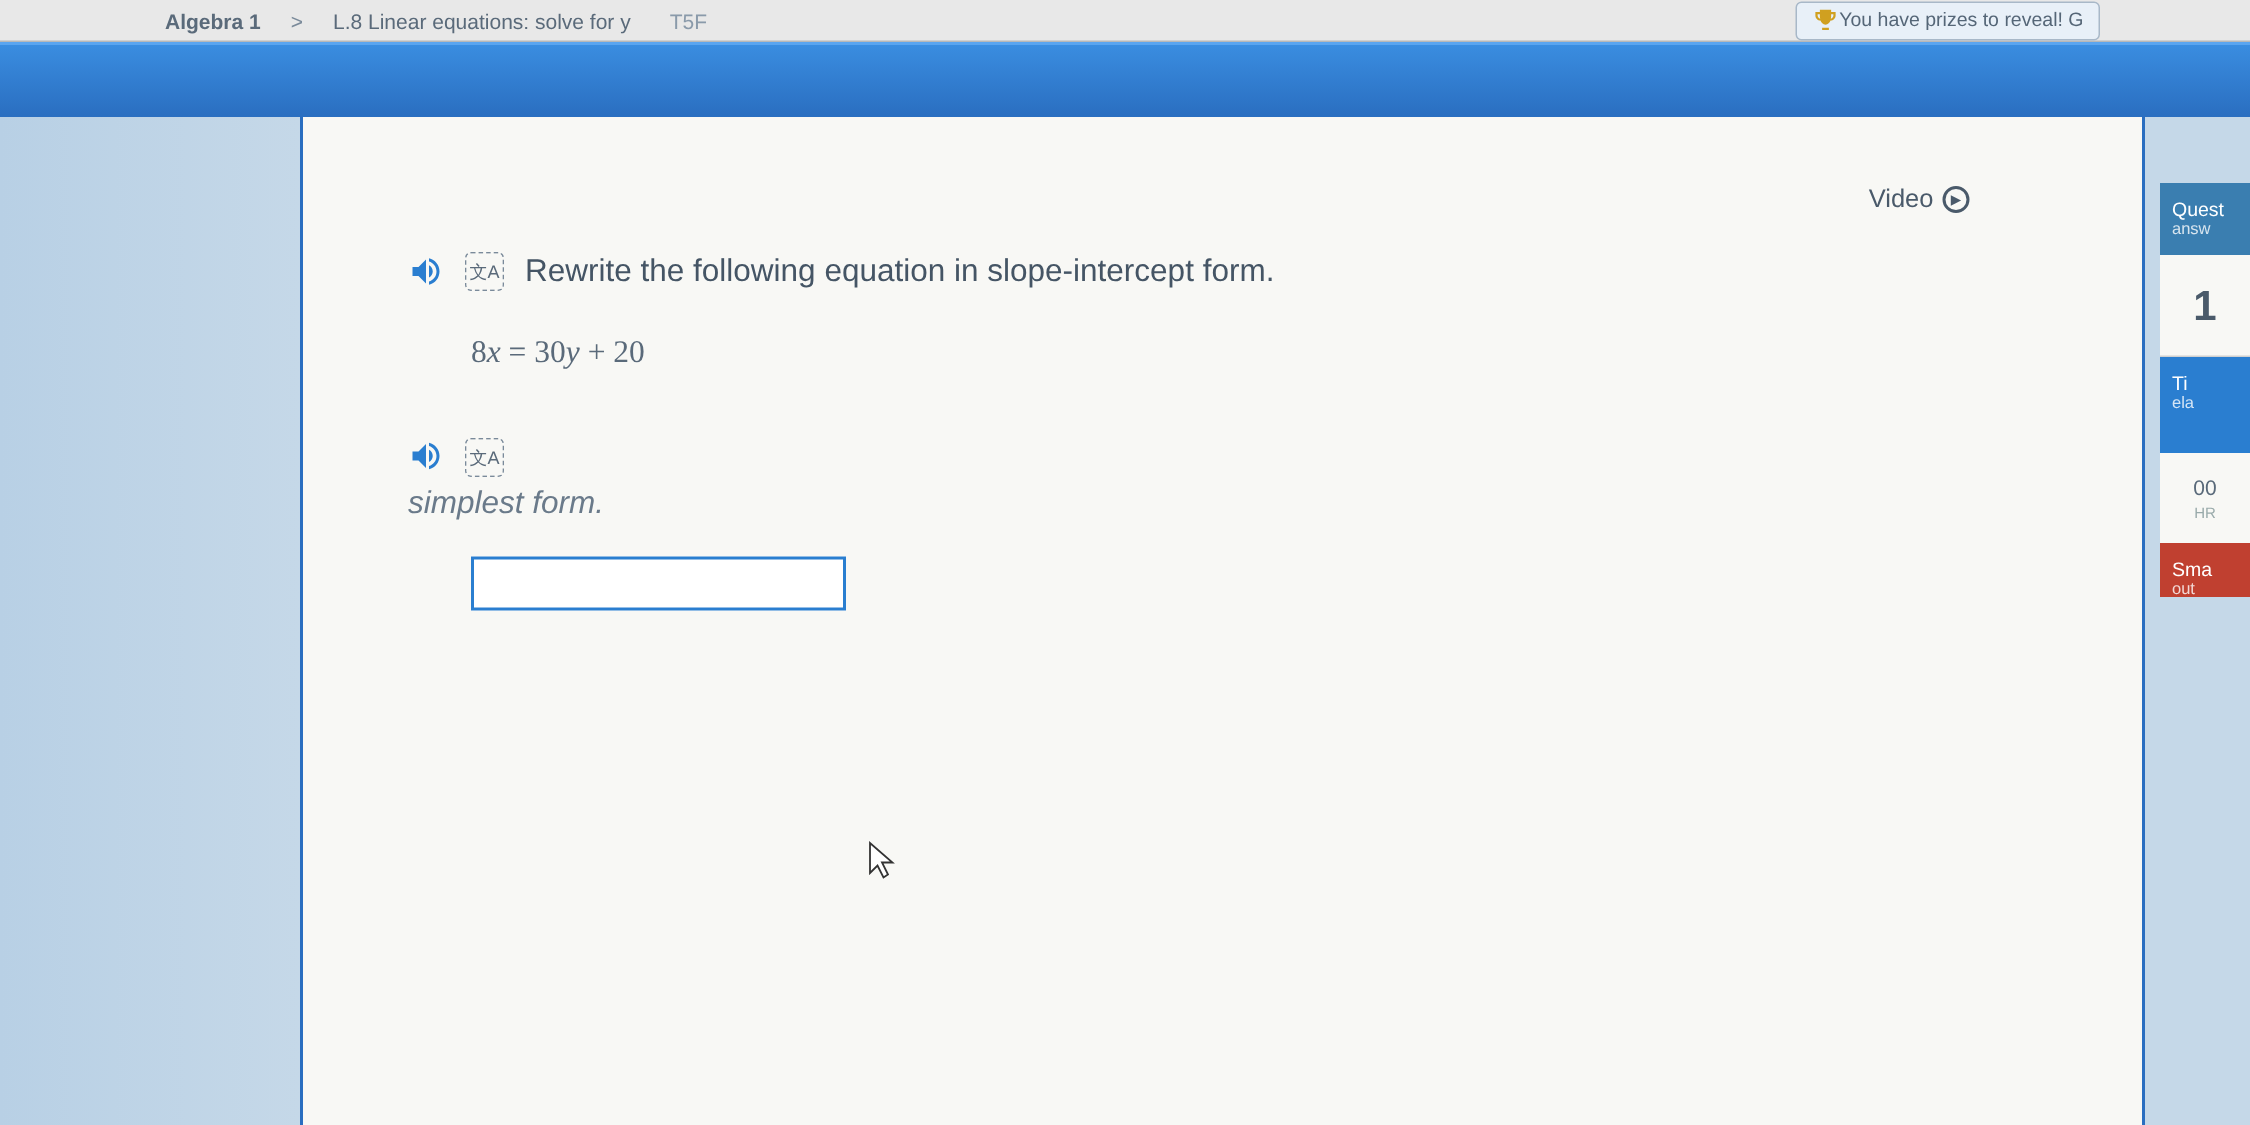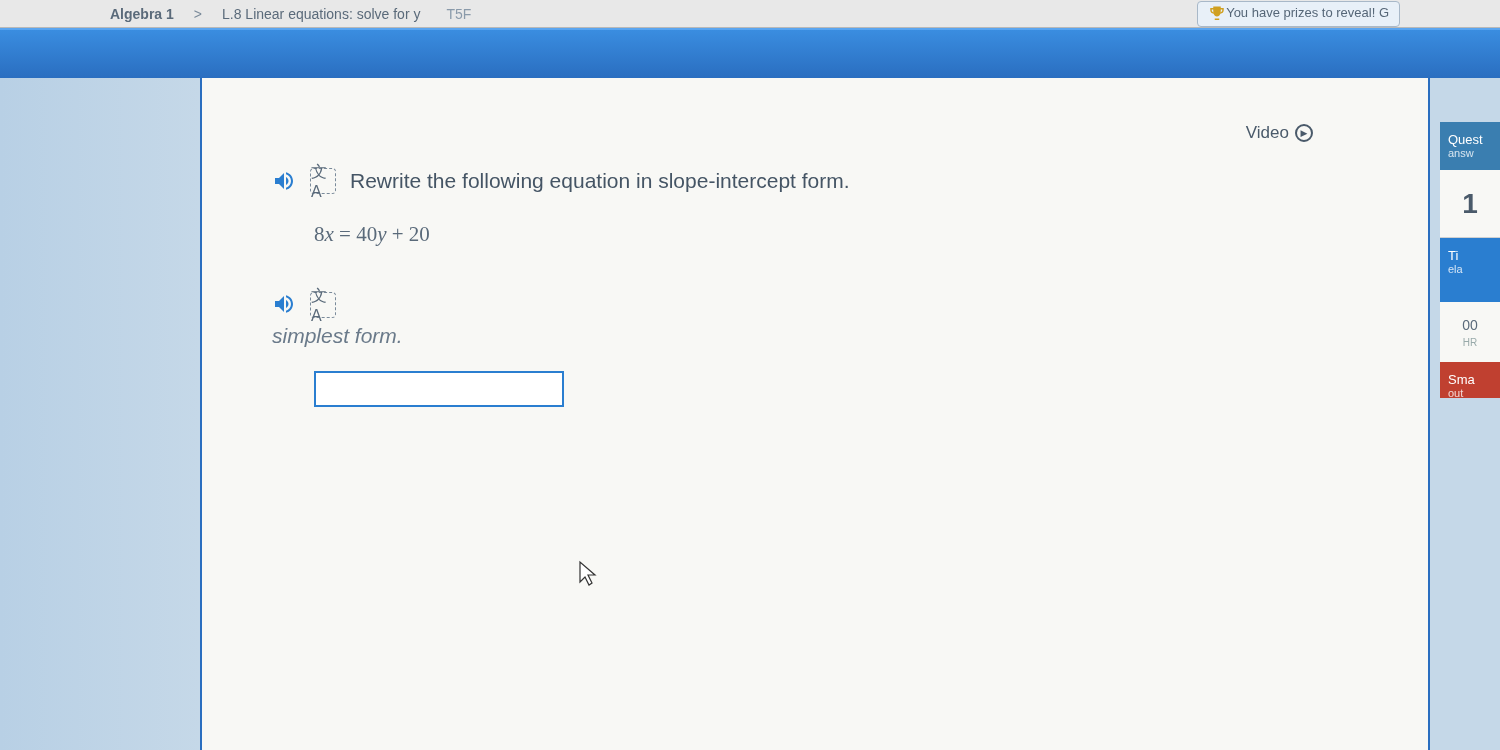"文A" .translate-icon { font-size: 16px -> 12px }
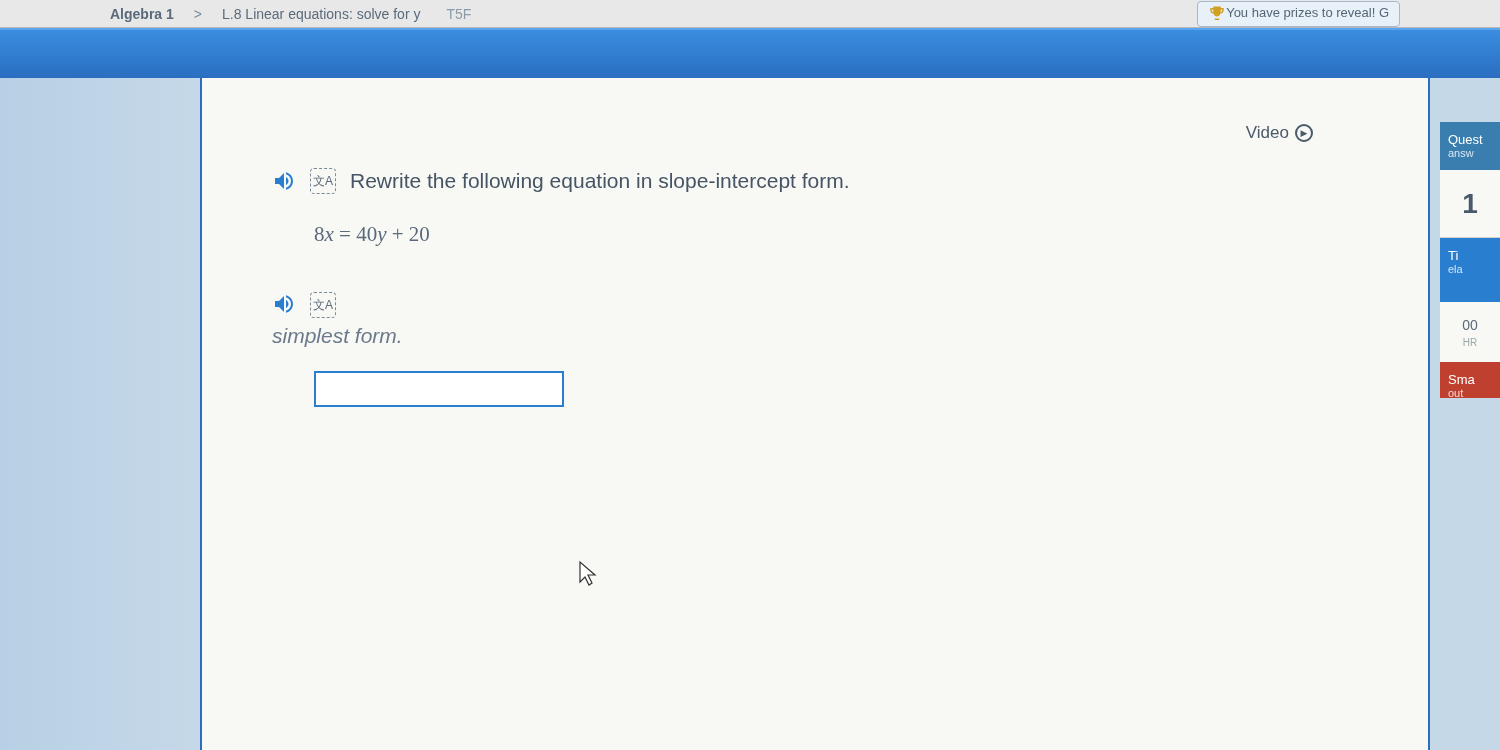"40" span { text: 40 -> 30 }
